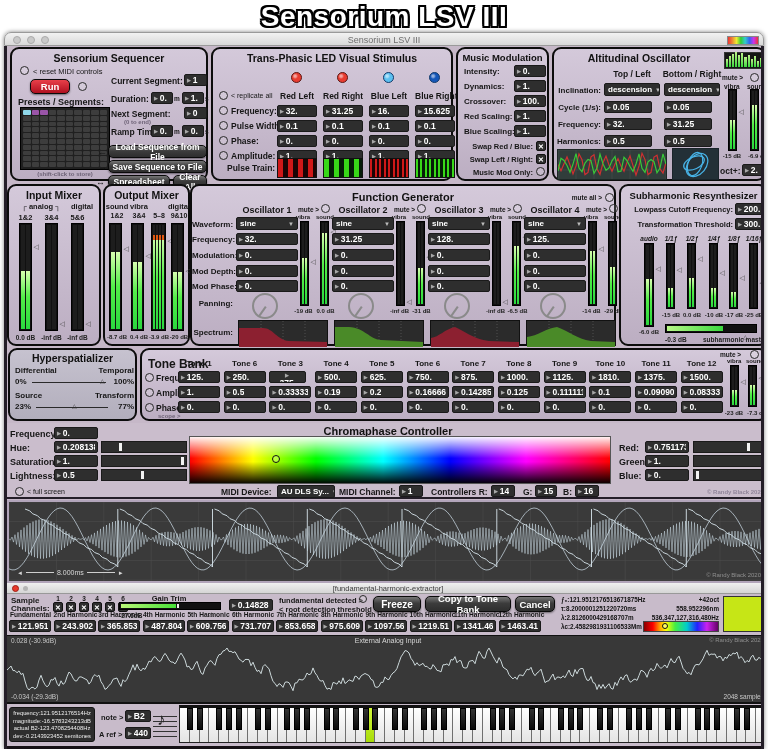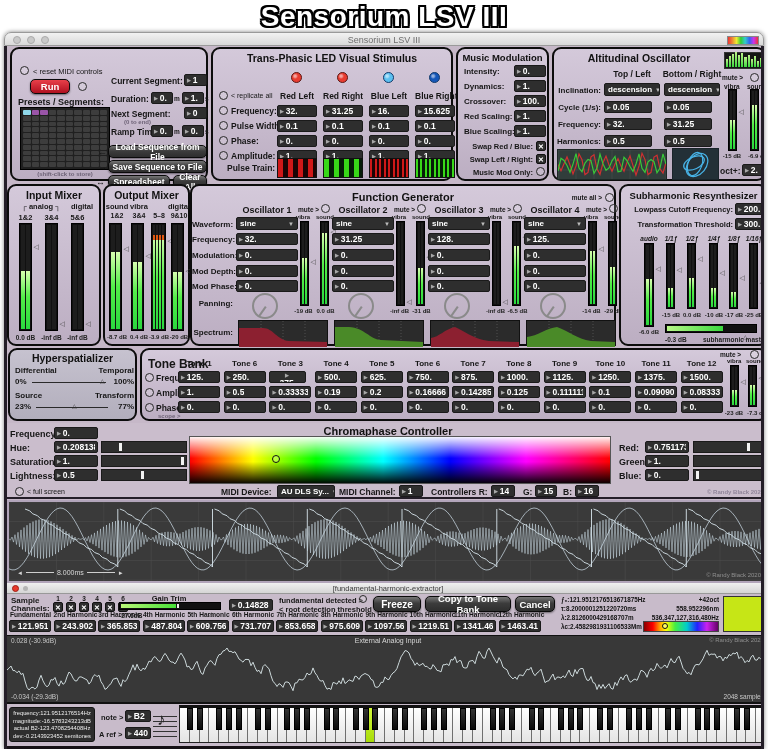"Sensorium Sequencer" div.ptitle { html: none -> <div>Sensorium Sequencer</div> }
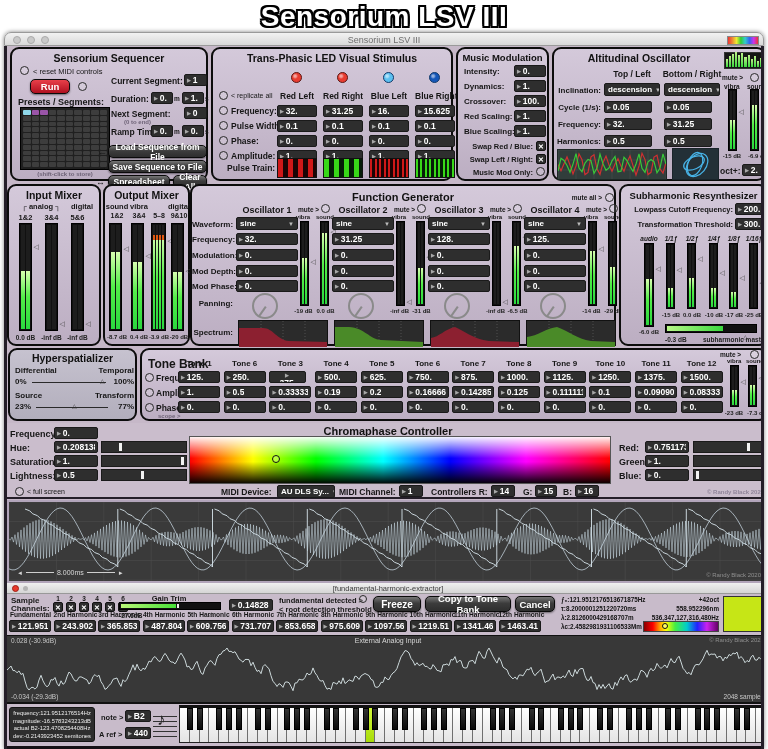"1250." span.val { text: 1250 -> 1810 }
